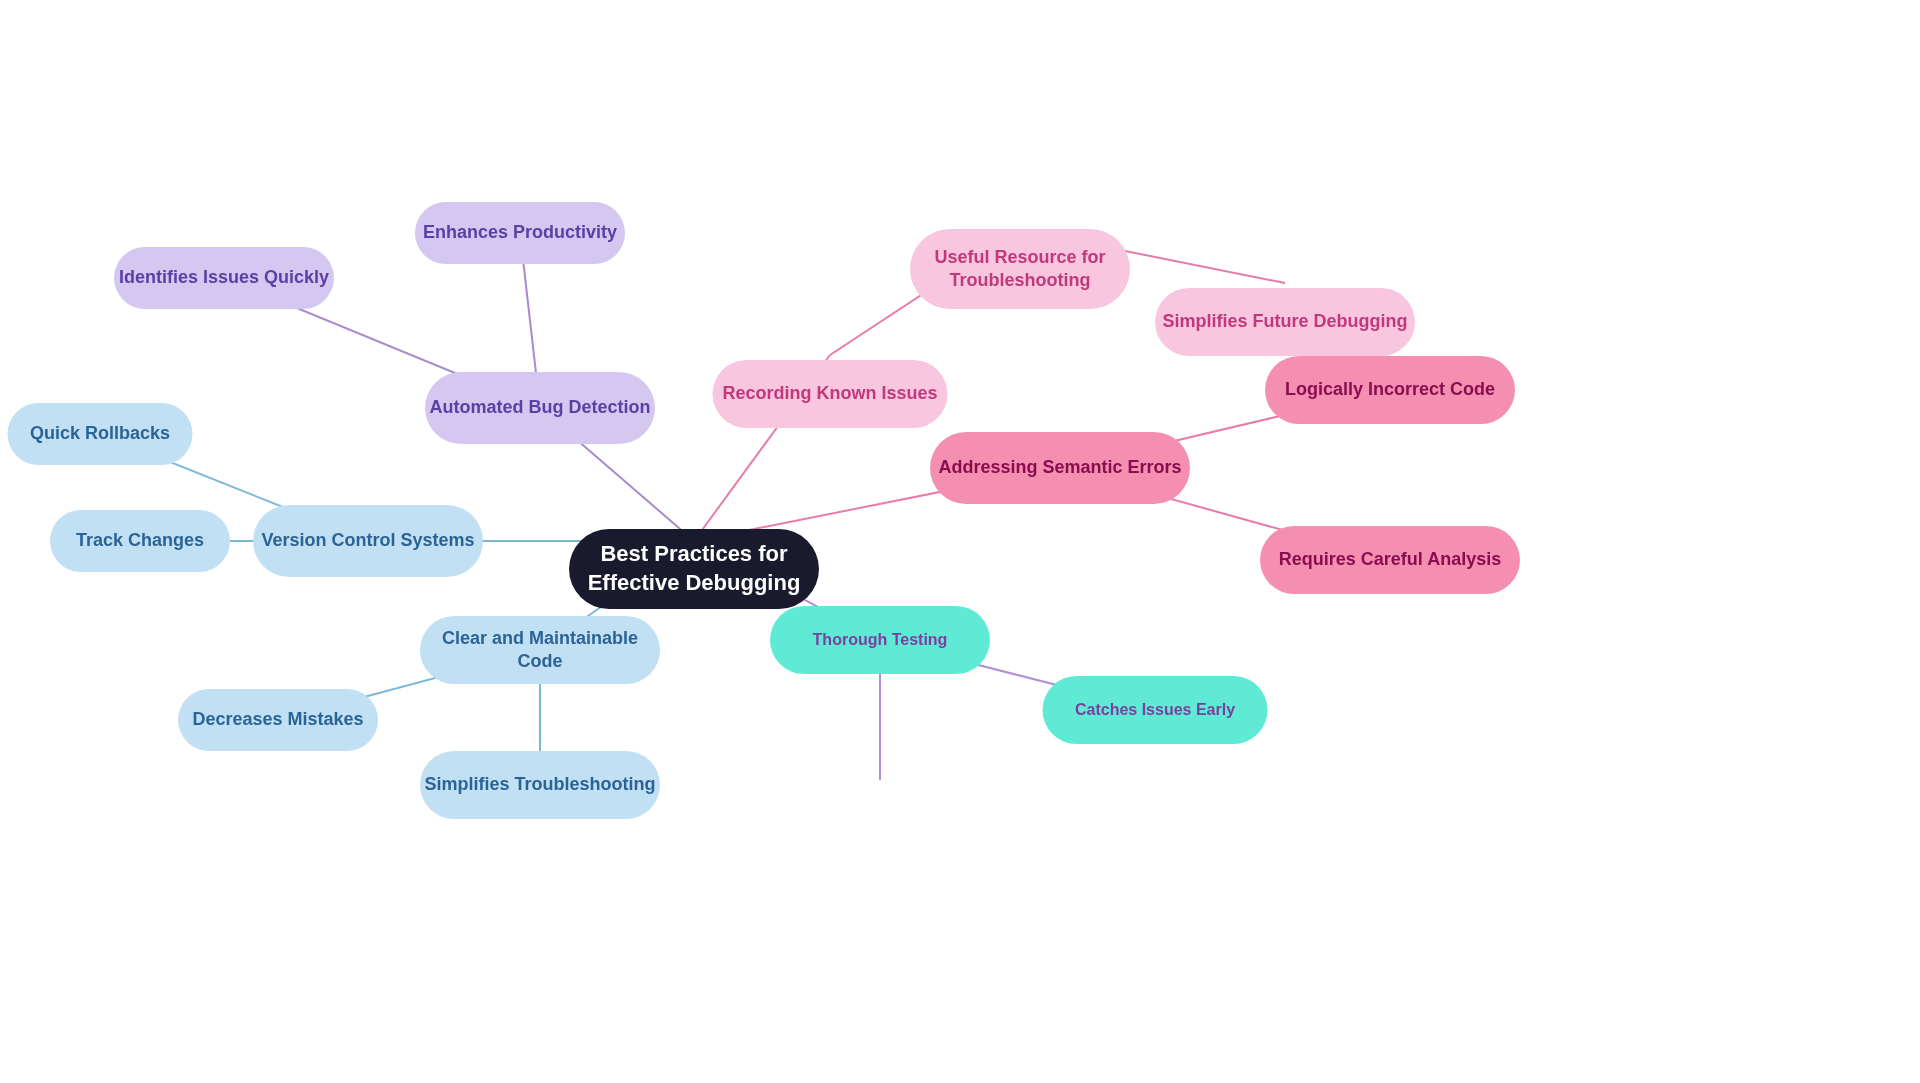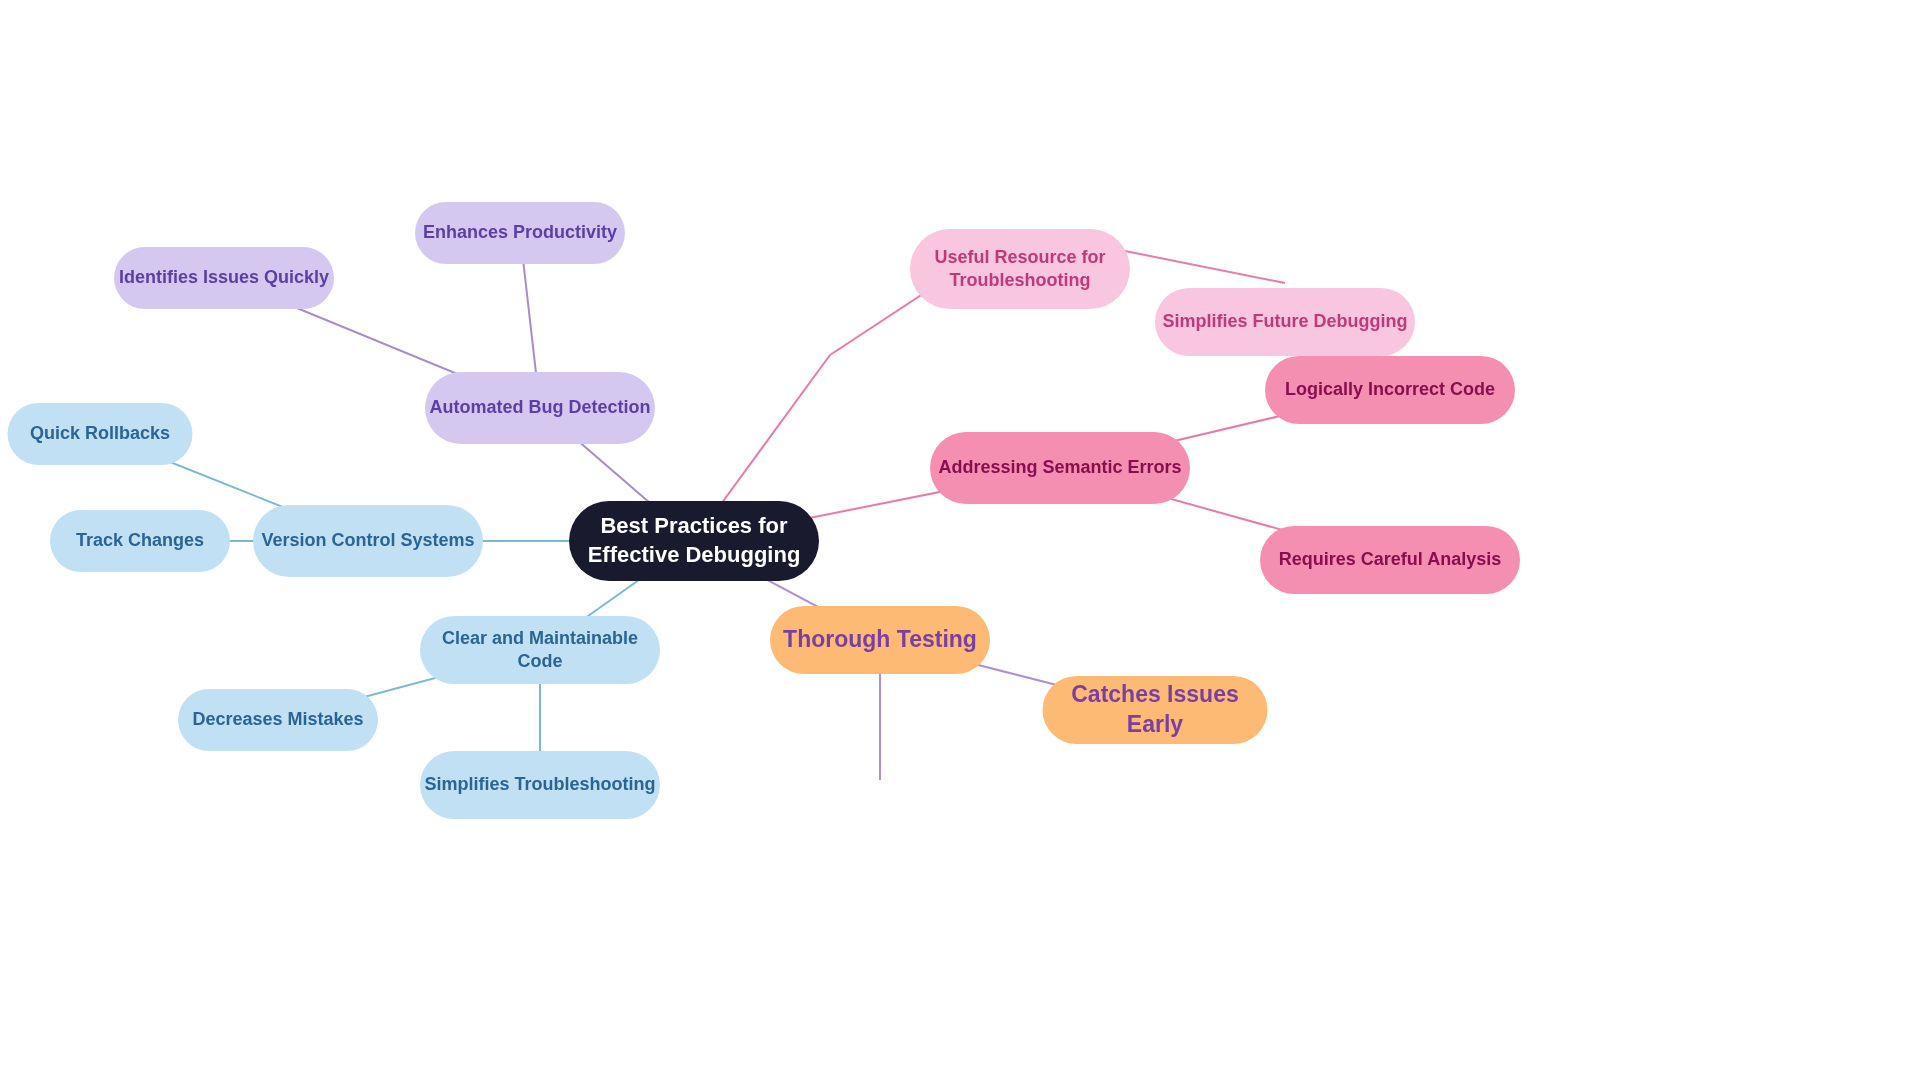"Recording Known Issues" div.node { html: none -> <div> <span>Recording Known Issues</span> </div> }
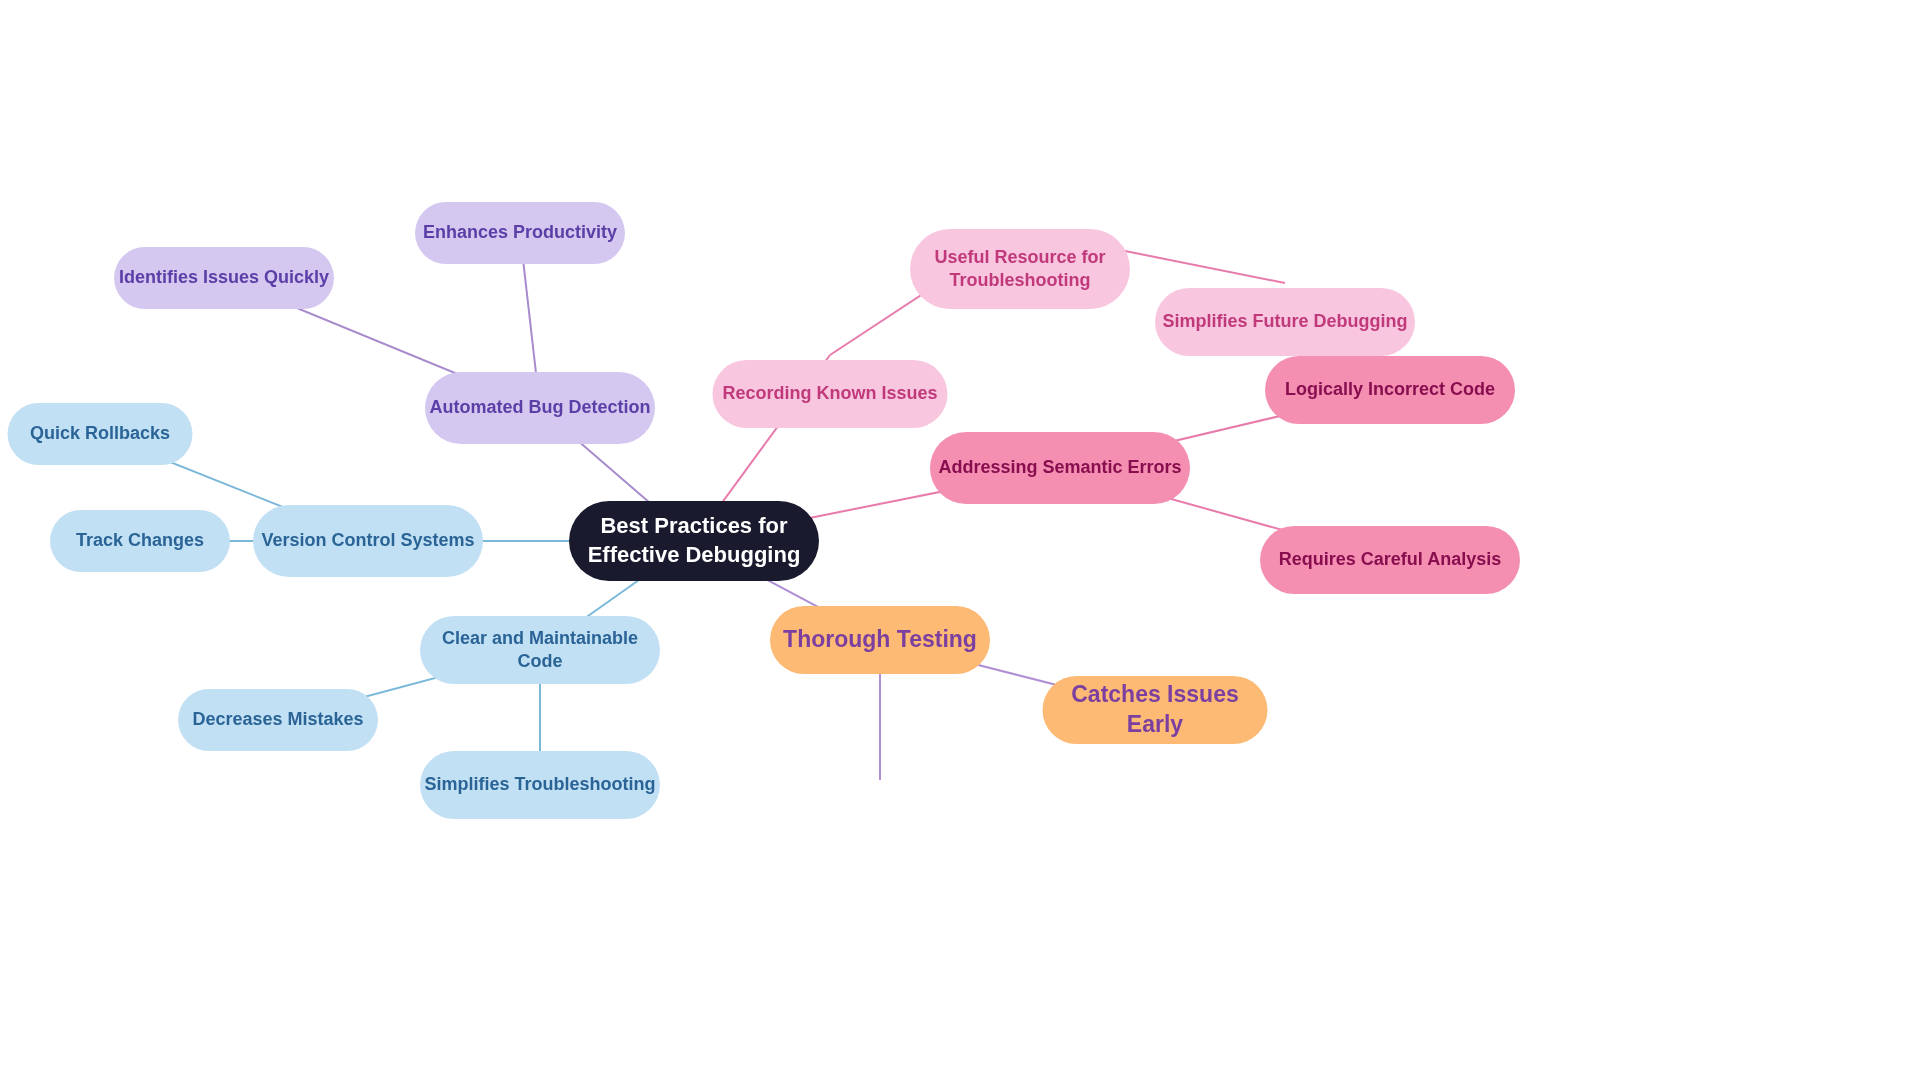"Best Practices for Effective Debugging" .node-center { margin-top: none -> 28px }
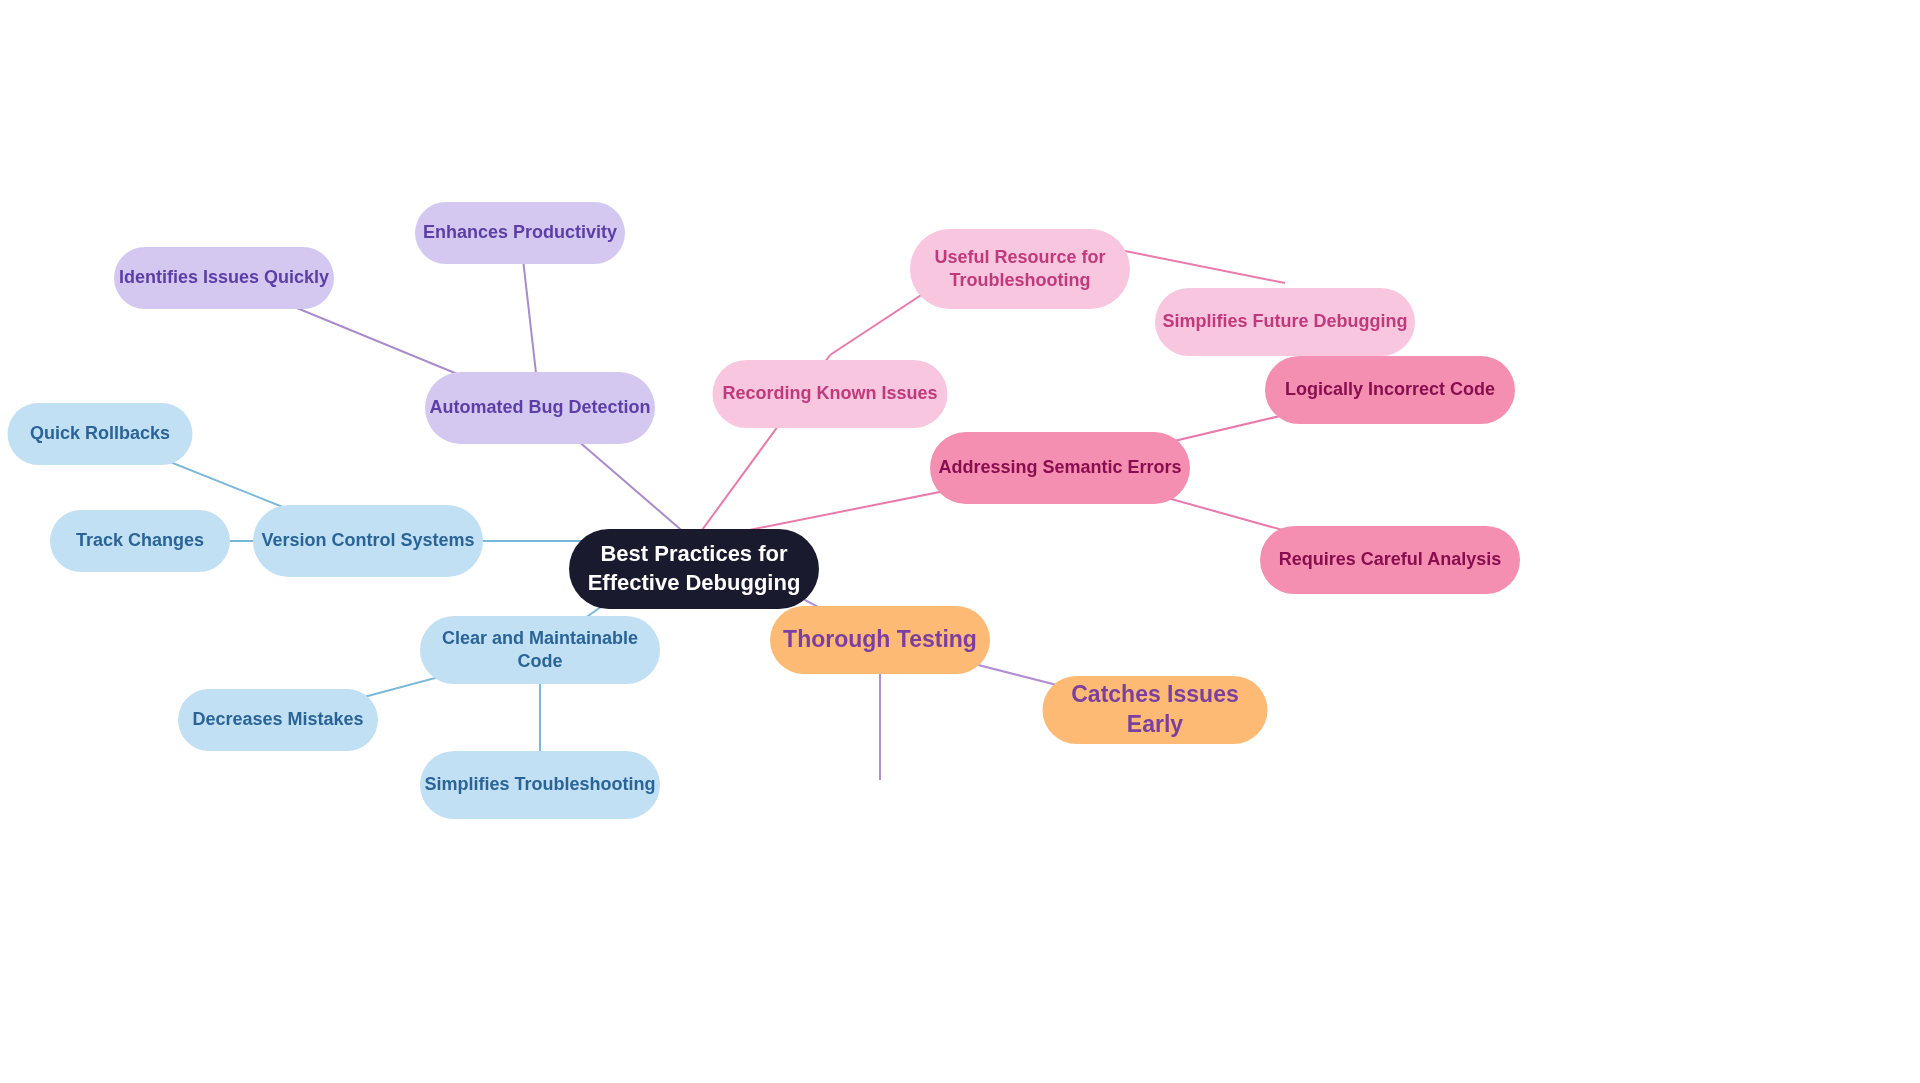"Thorough Testing" .node-lavender { background: #fdba74 -> #5eead4; font-size: 23px -> 16px }
